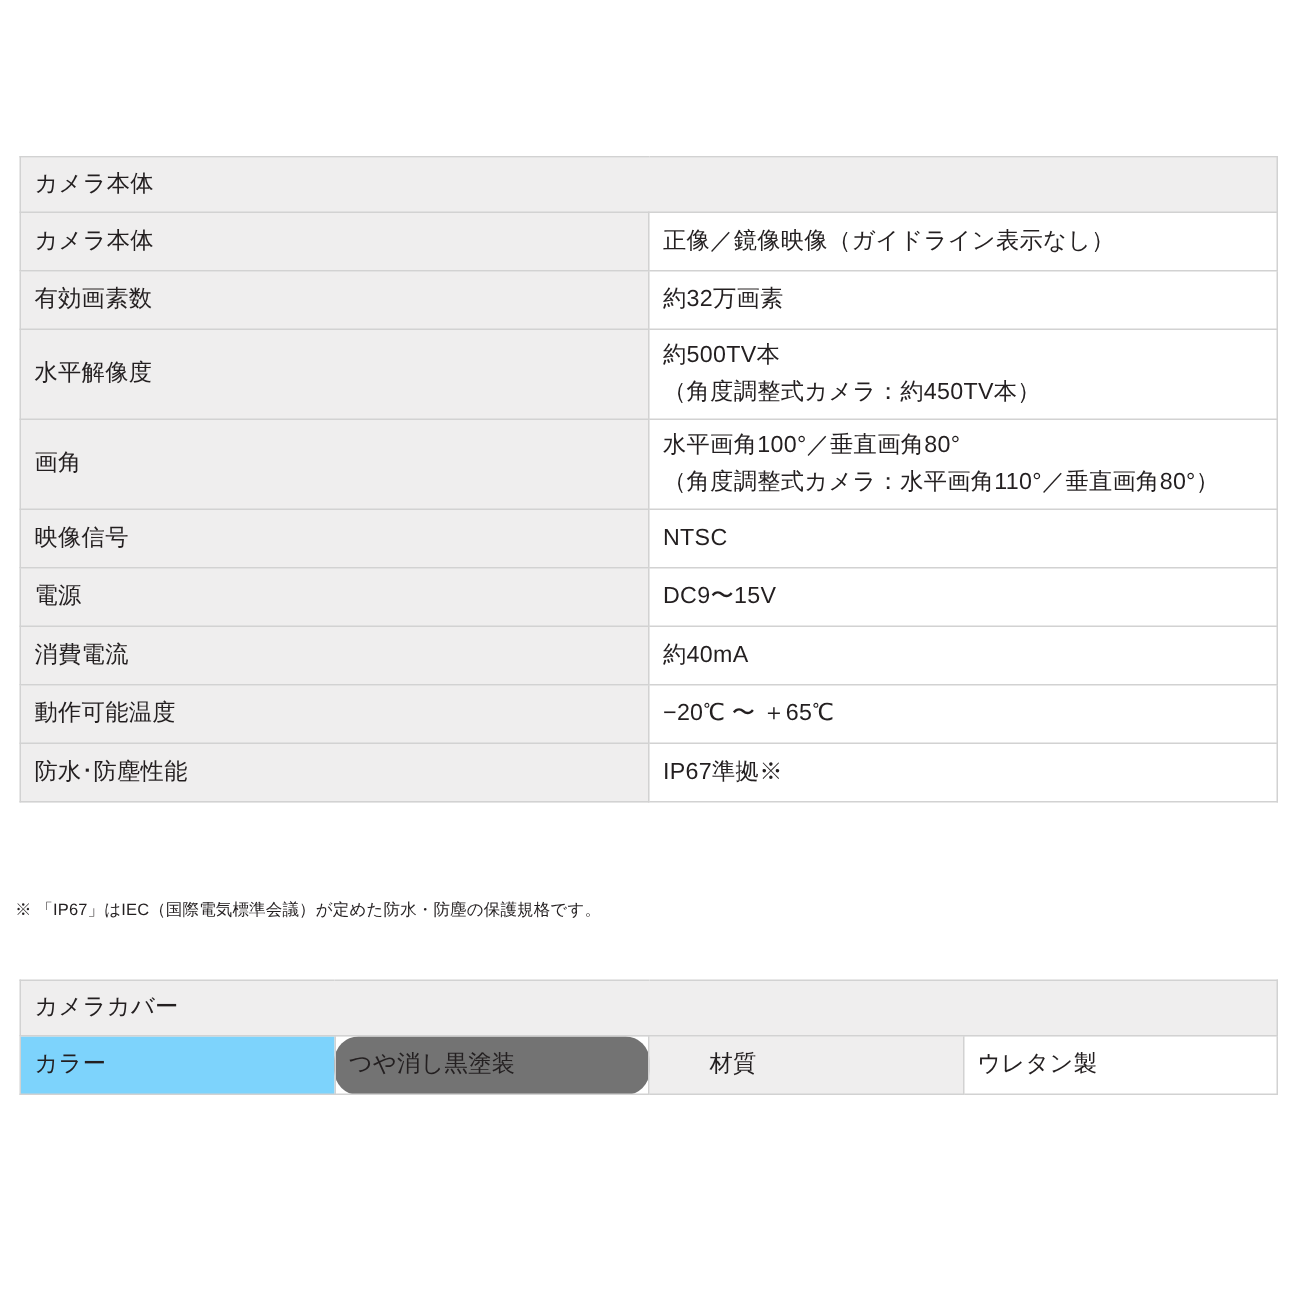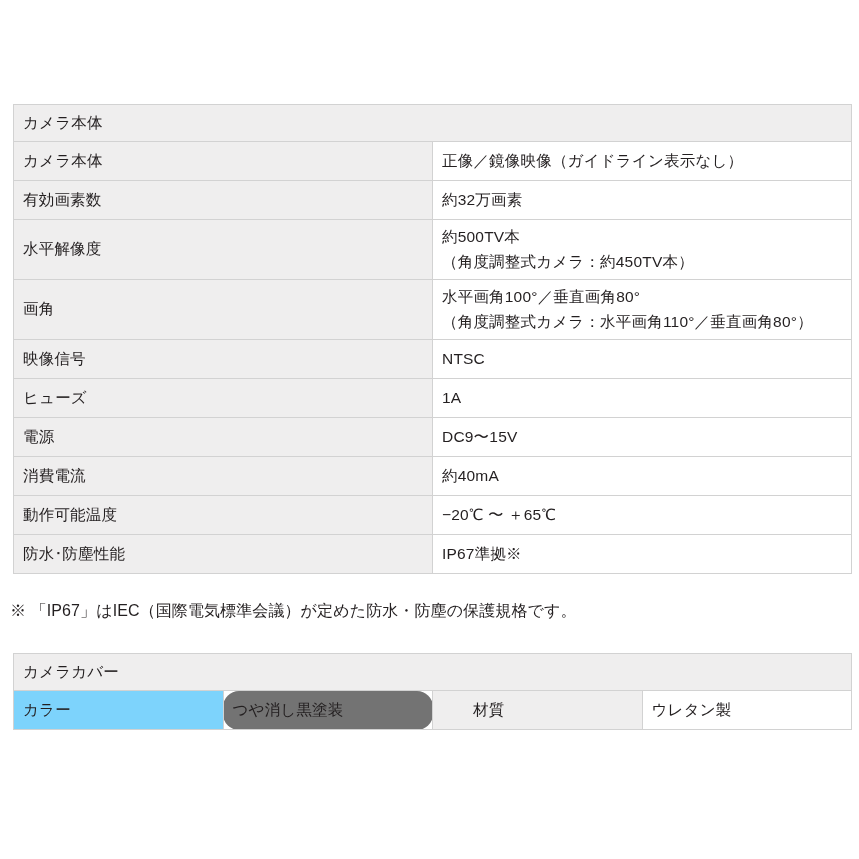"ヒューズ" tr.r1 { html: <tr> <td>ヒューズ</td> <td> <span>1A</span> </td> </tr> -> none }
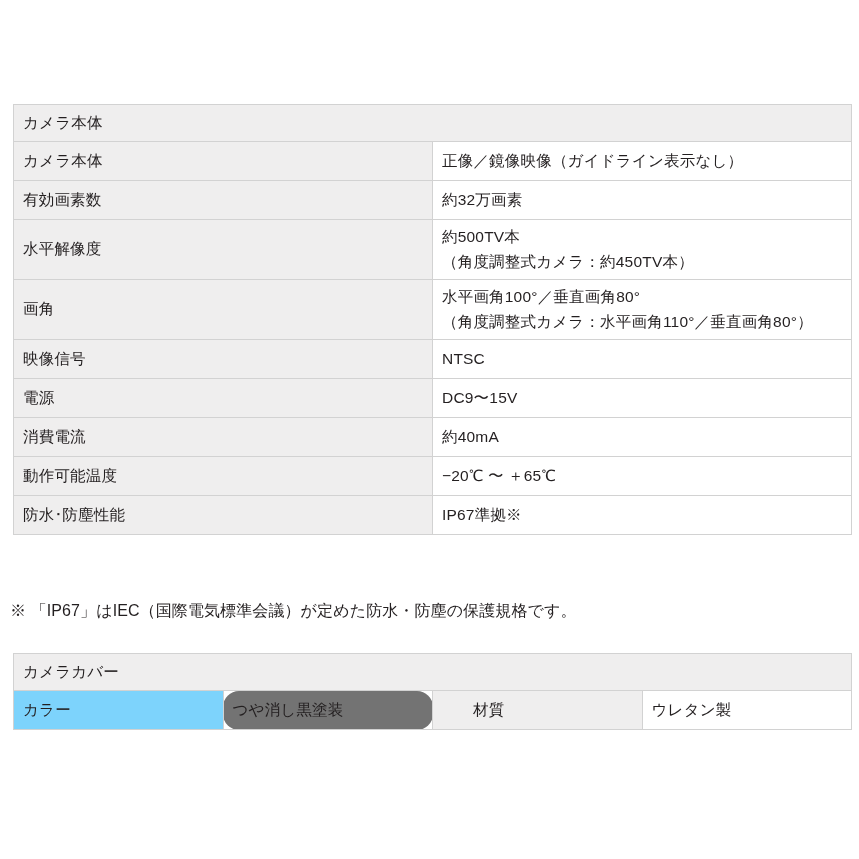"※ 「IP67」はIEC（国際電気標準会議）が定めた防水・防塵の保護規格です。" .note { font-size: 16px -> 11px }
